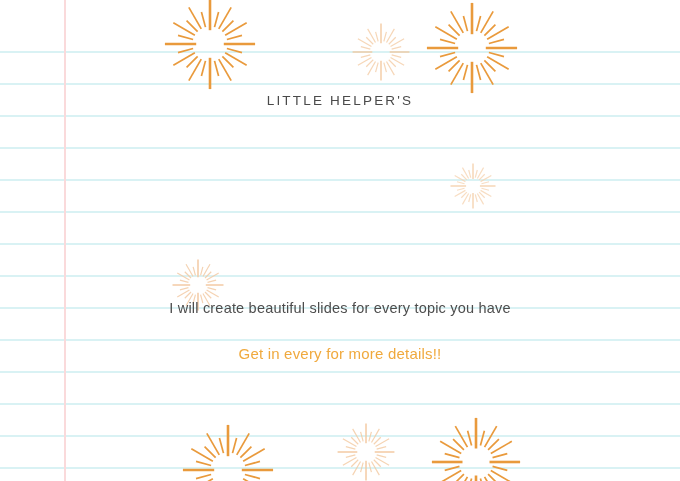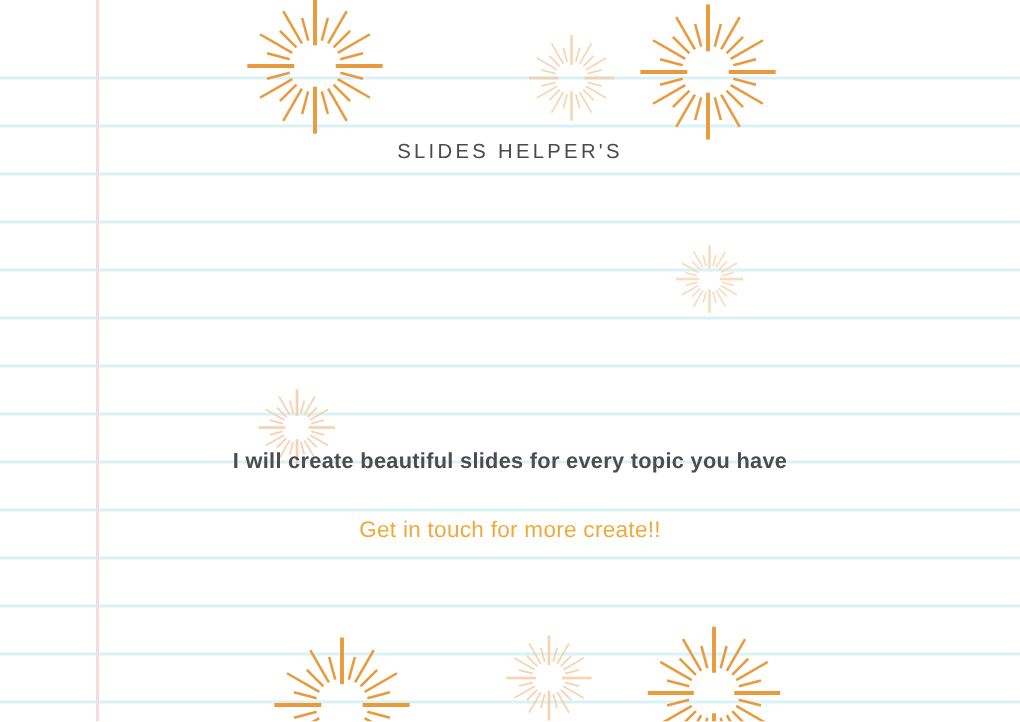"SLIDES HELPER'S" div.kicker { text: SLIDES -> LITTLE }
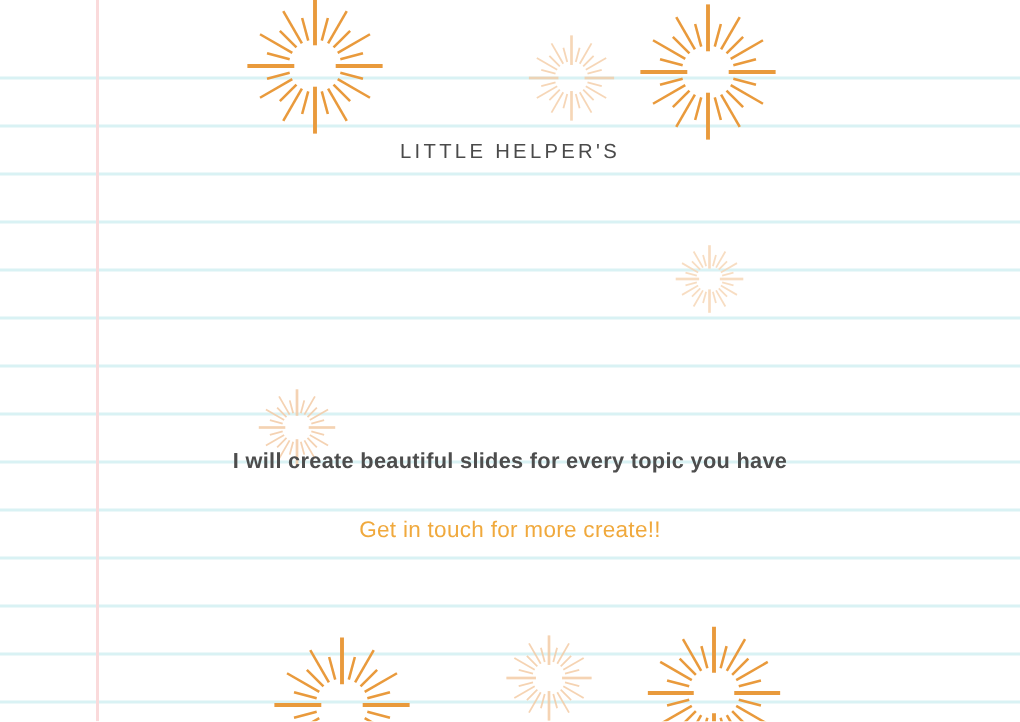"I will create beautiful slides" .tagline { font-weight: bold -> none }
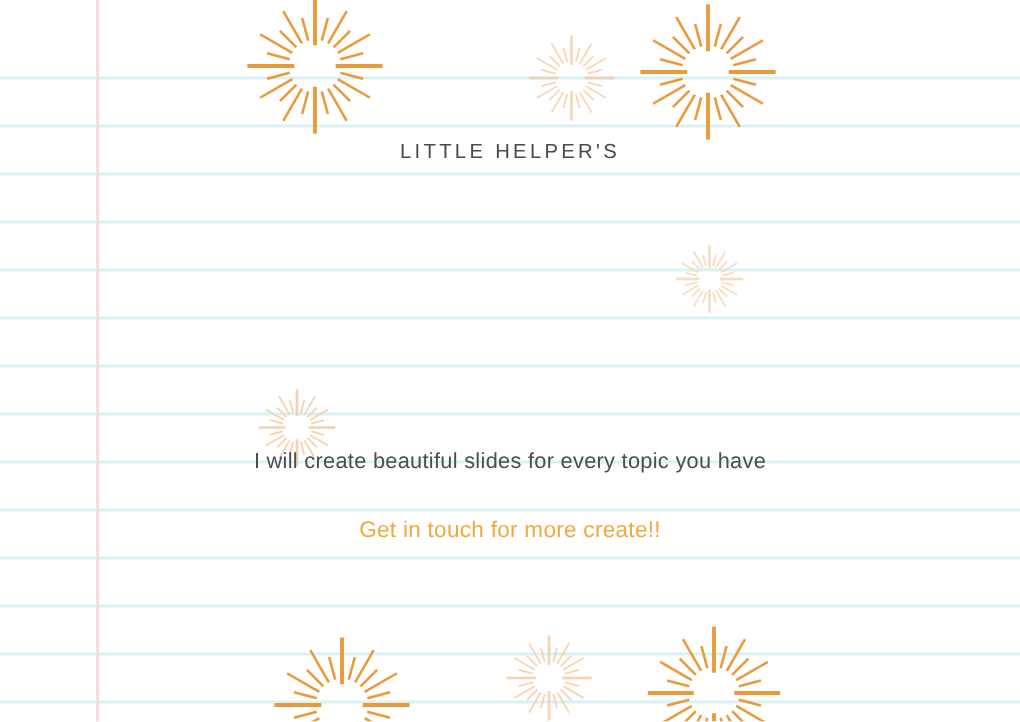"Get in touch for more" div.cta { text: touch for more create -> every for more details }
